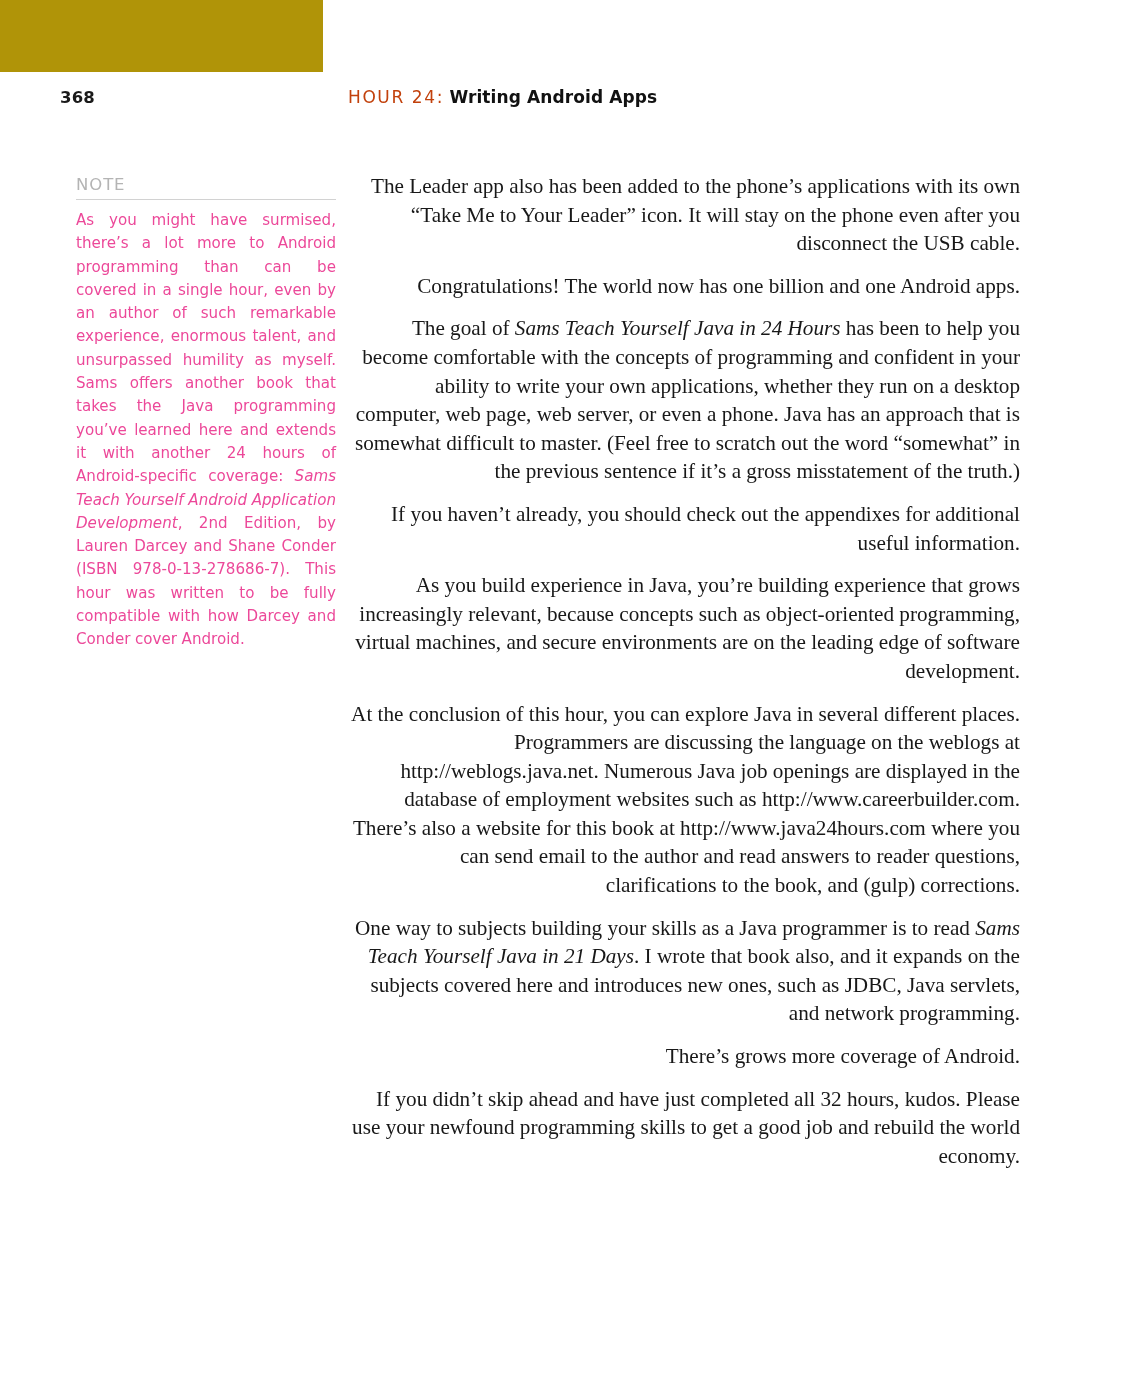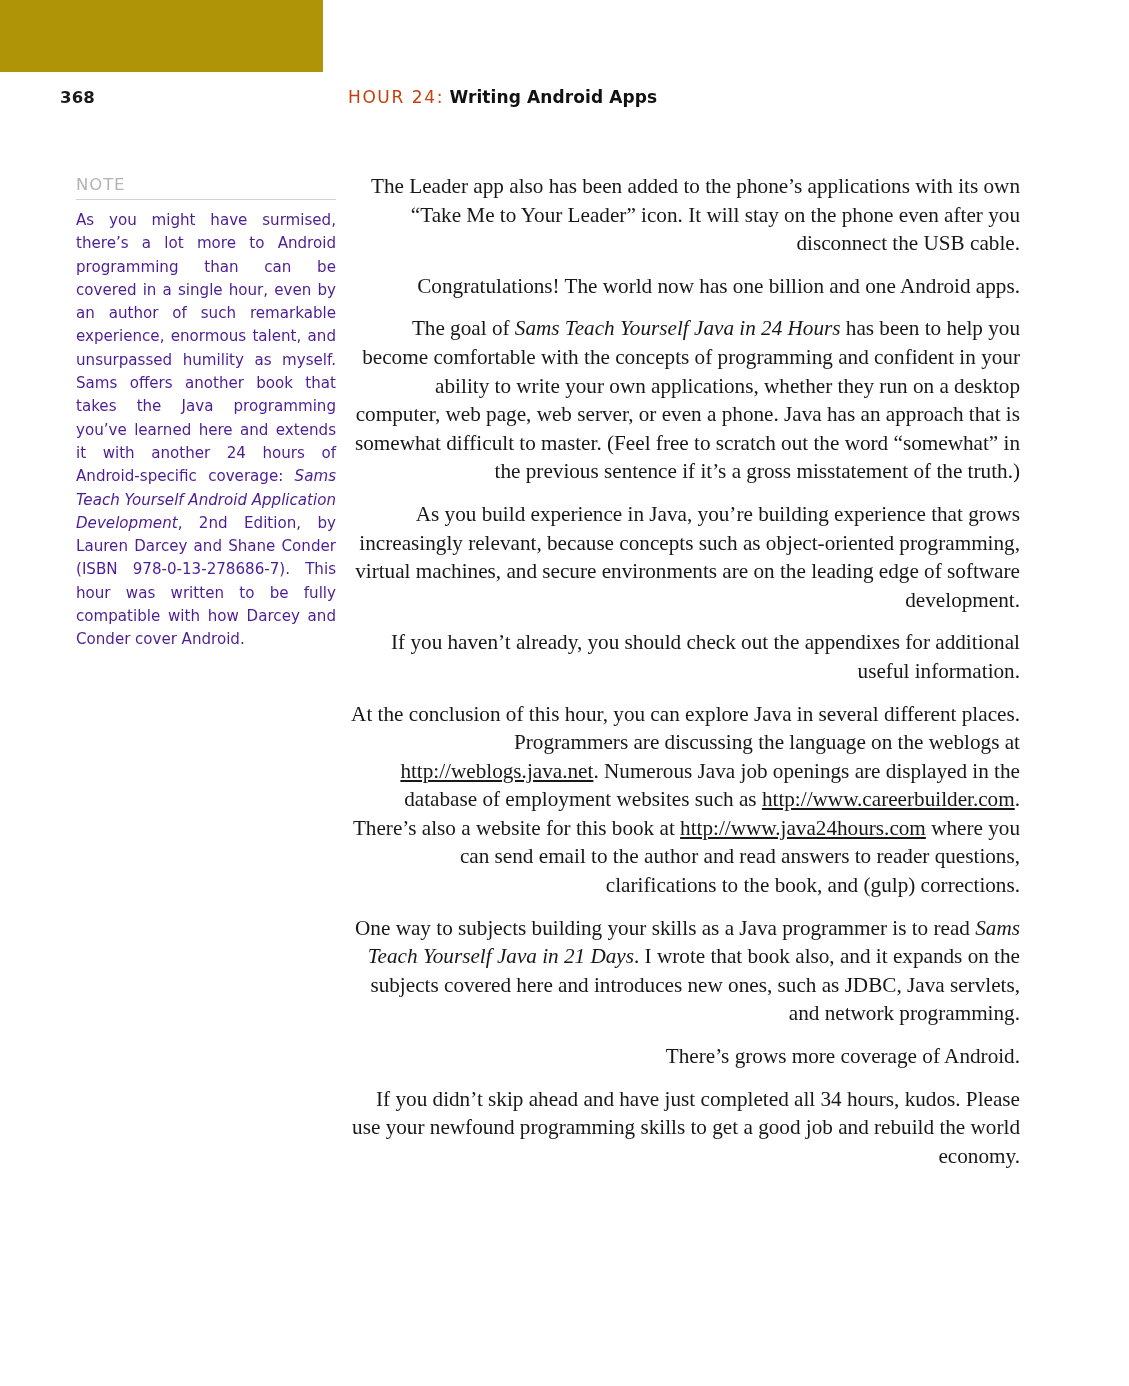"As you might have surmised," .note-body { color: #4c1d95 -> #ec4899 }
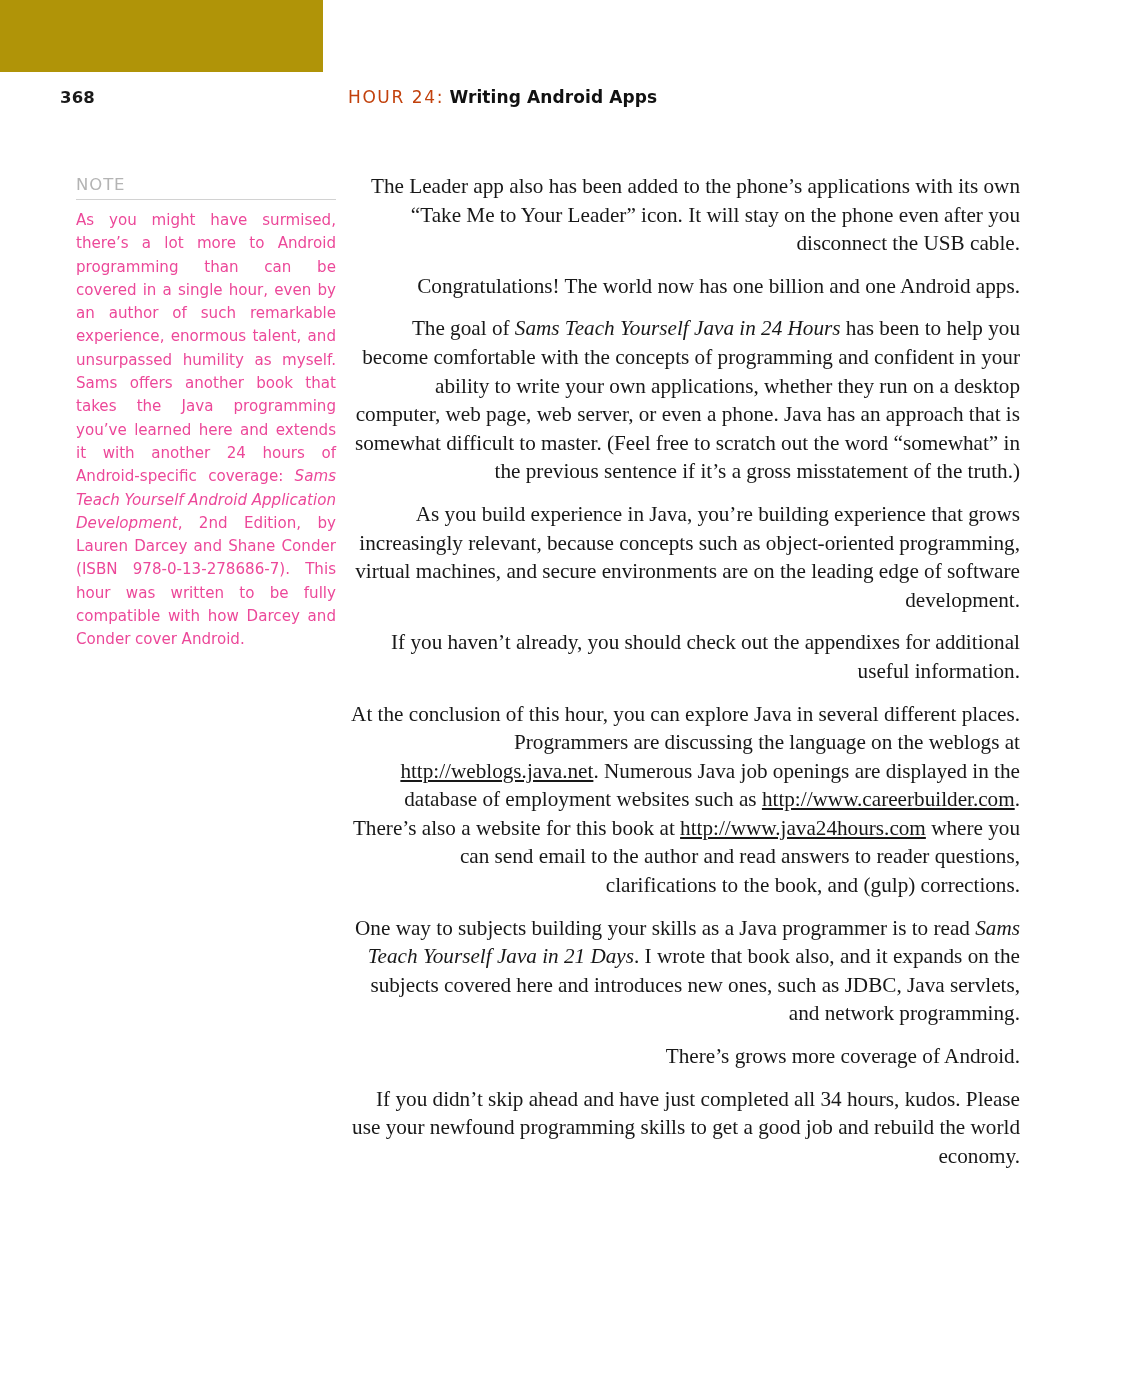"As you build experience in" p { order: before "If you haven’t already, you" -> after "If you haven’t already, you" }
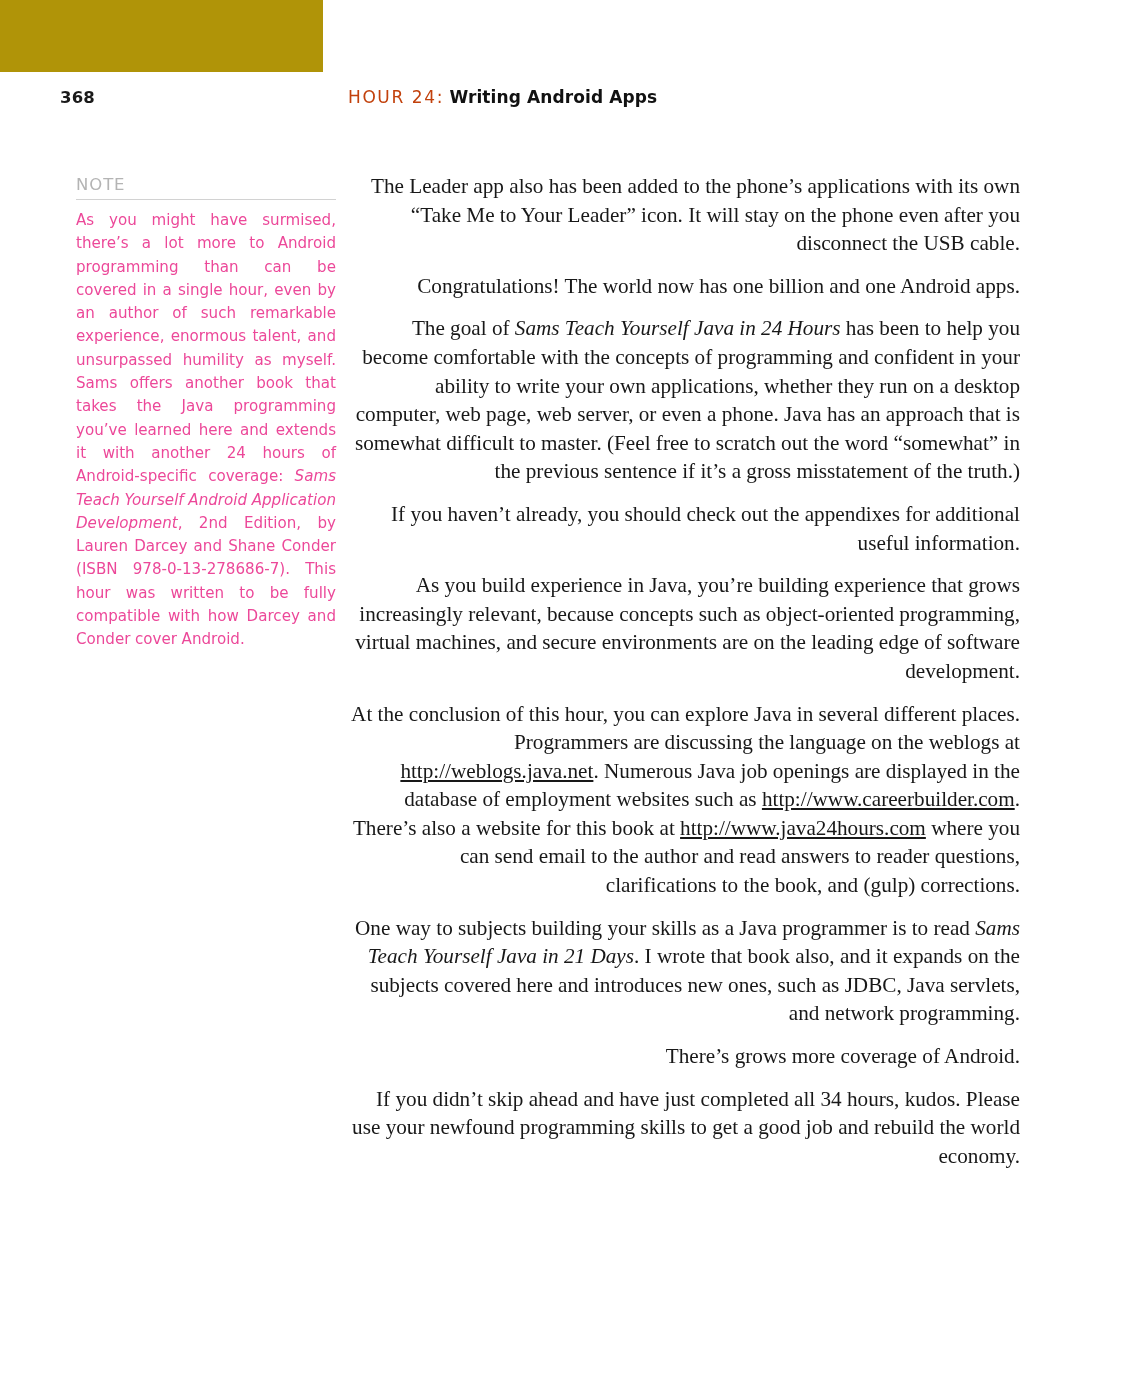"http://weblogs.java.net" .url { text-decoration: underline -> none }
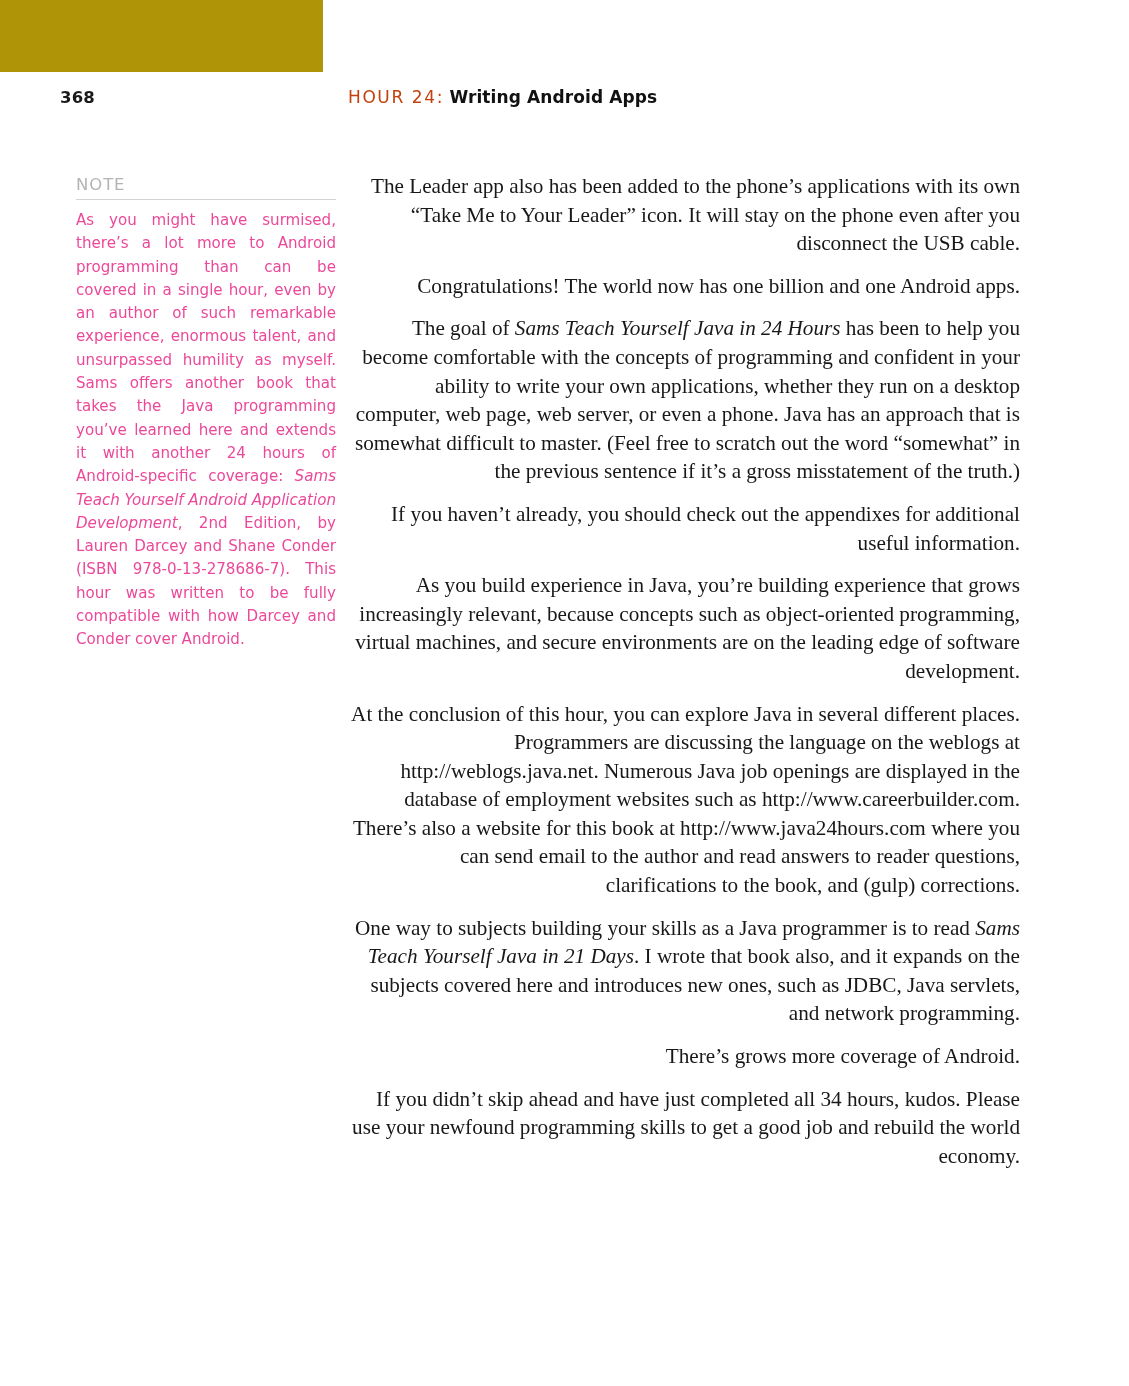"If you didn’t skip ahead" p { text: 34 -> 32 }
